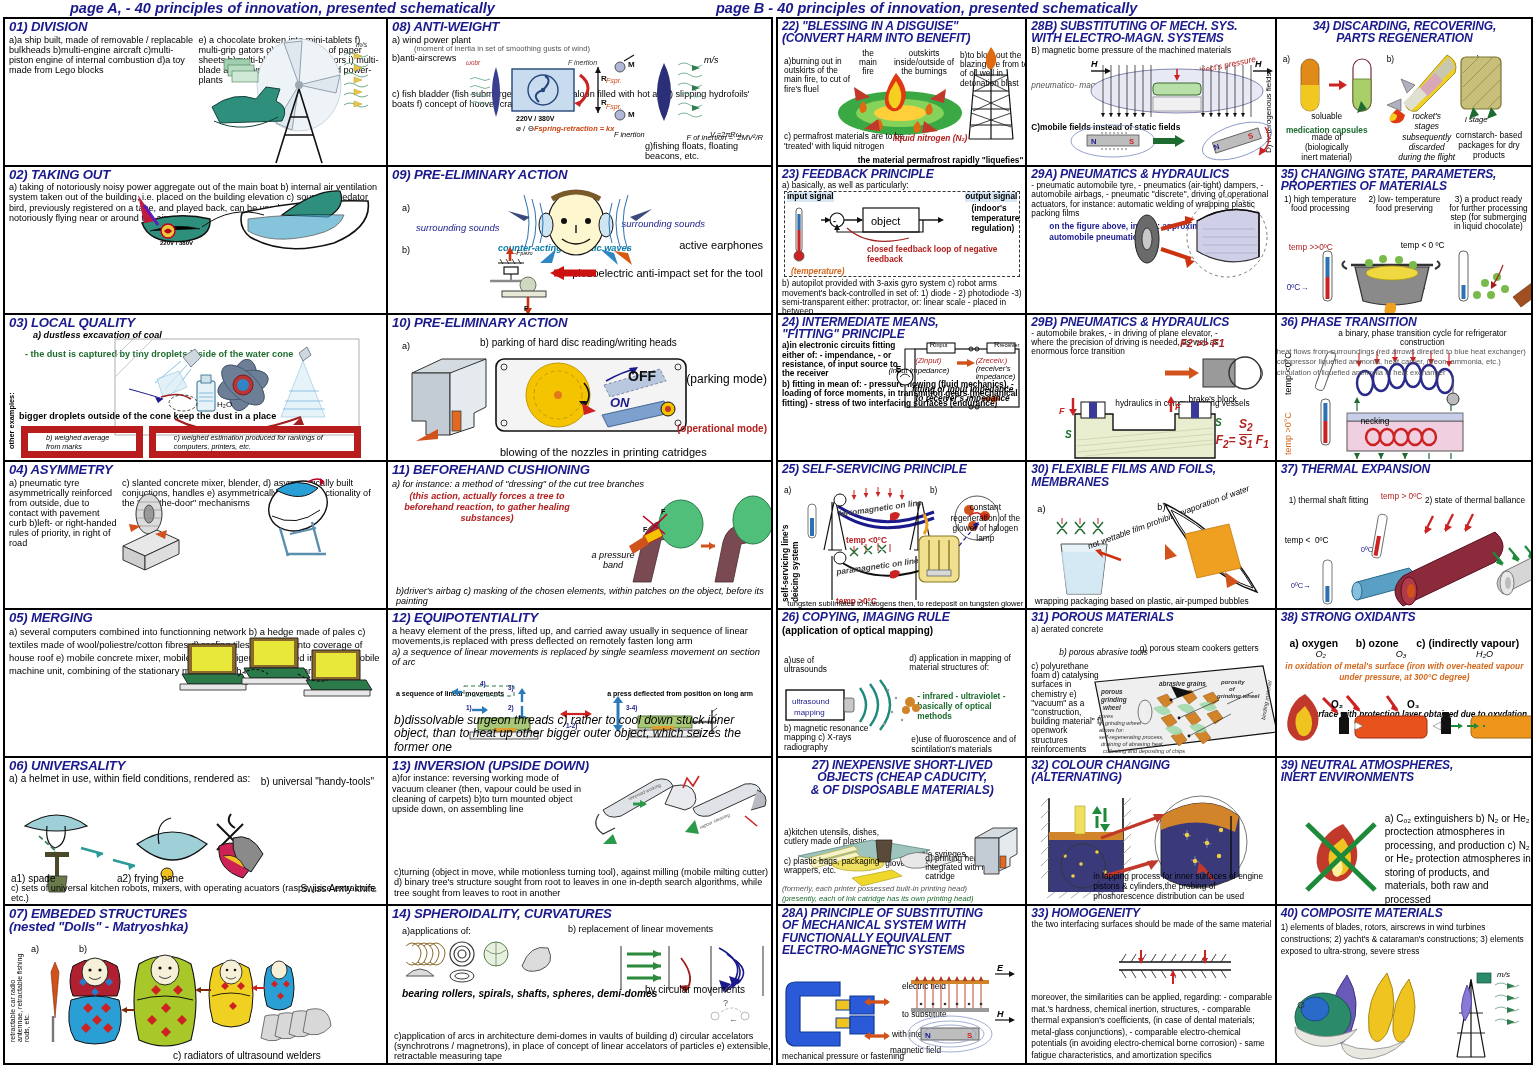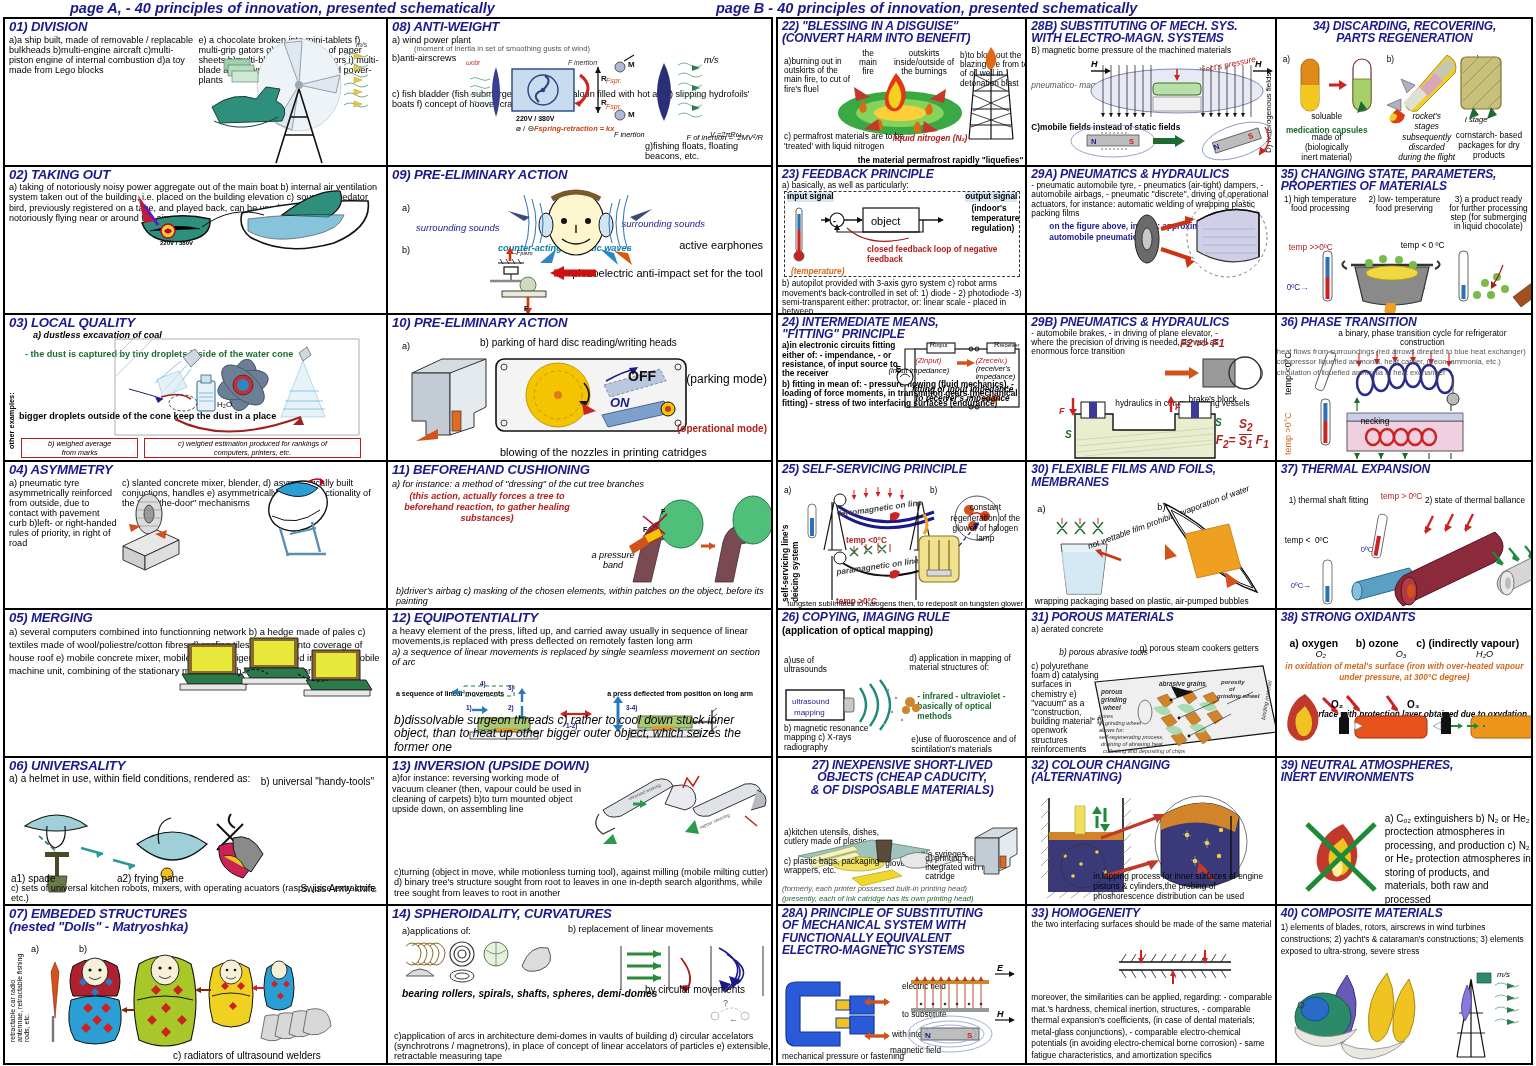"b) weighed average from marks" .tinybox { border: 1px solid #b91c1c -> 7px solid #b91c1c; text-align: center -> none }
